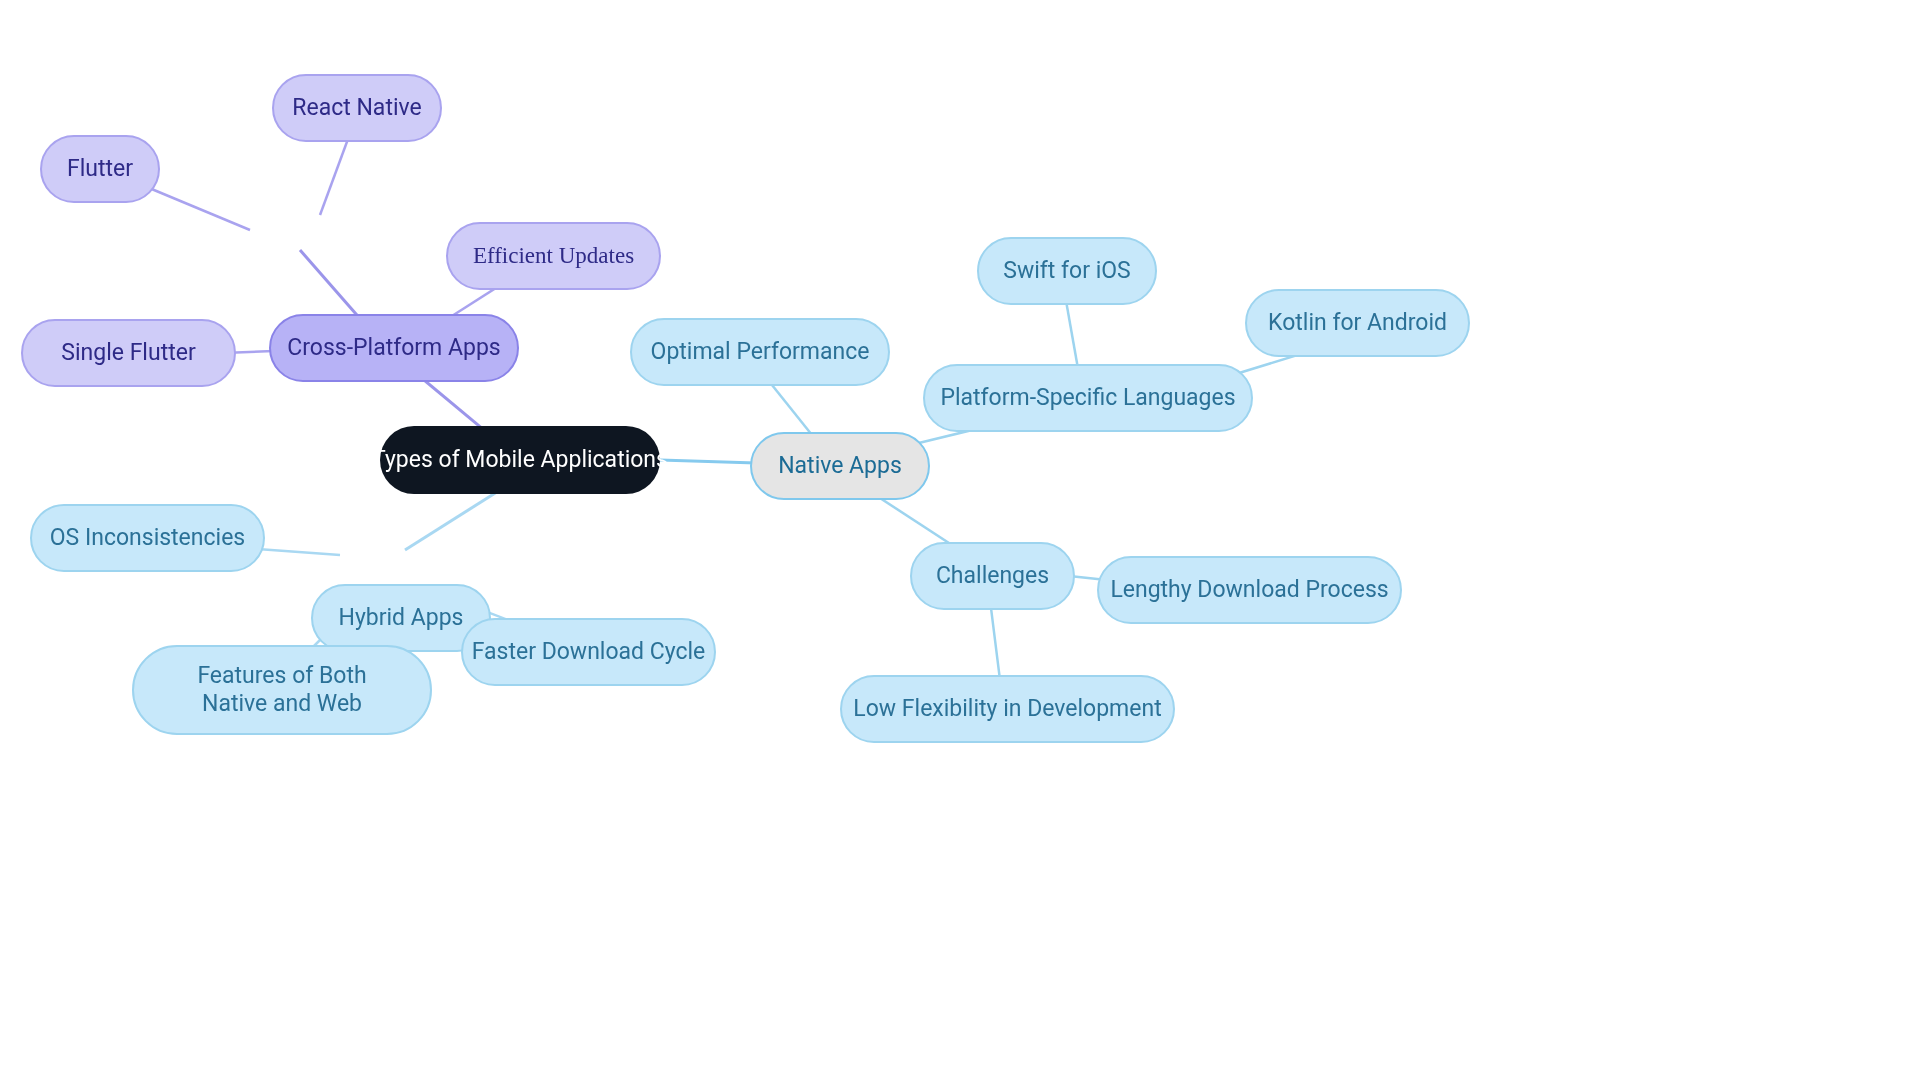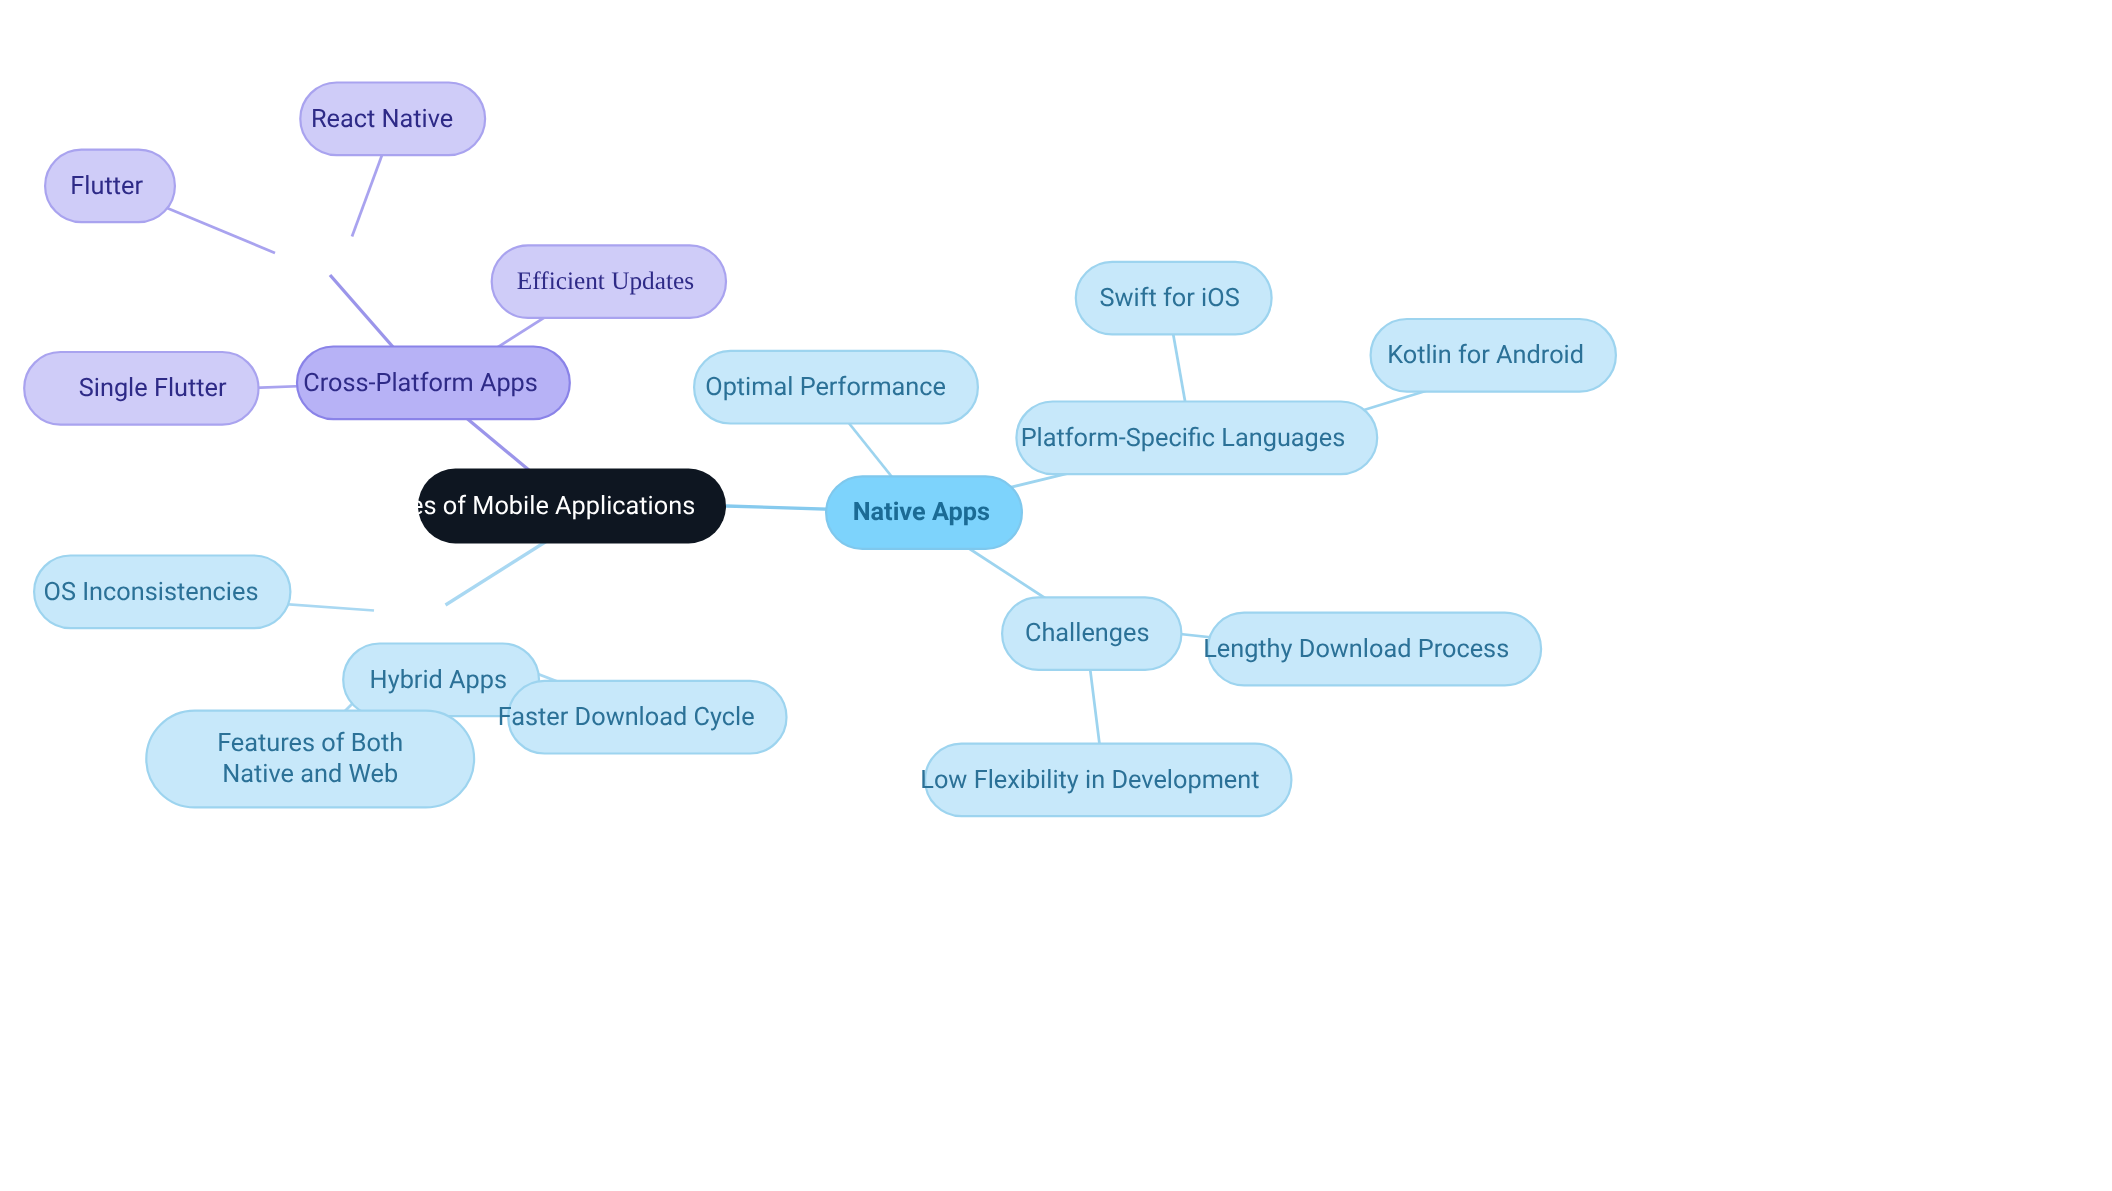"React Native" .node { justify-content: flex-end -> center }
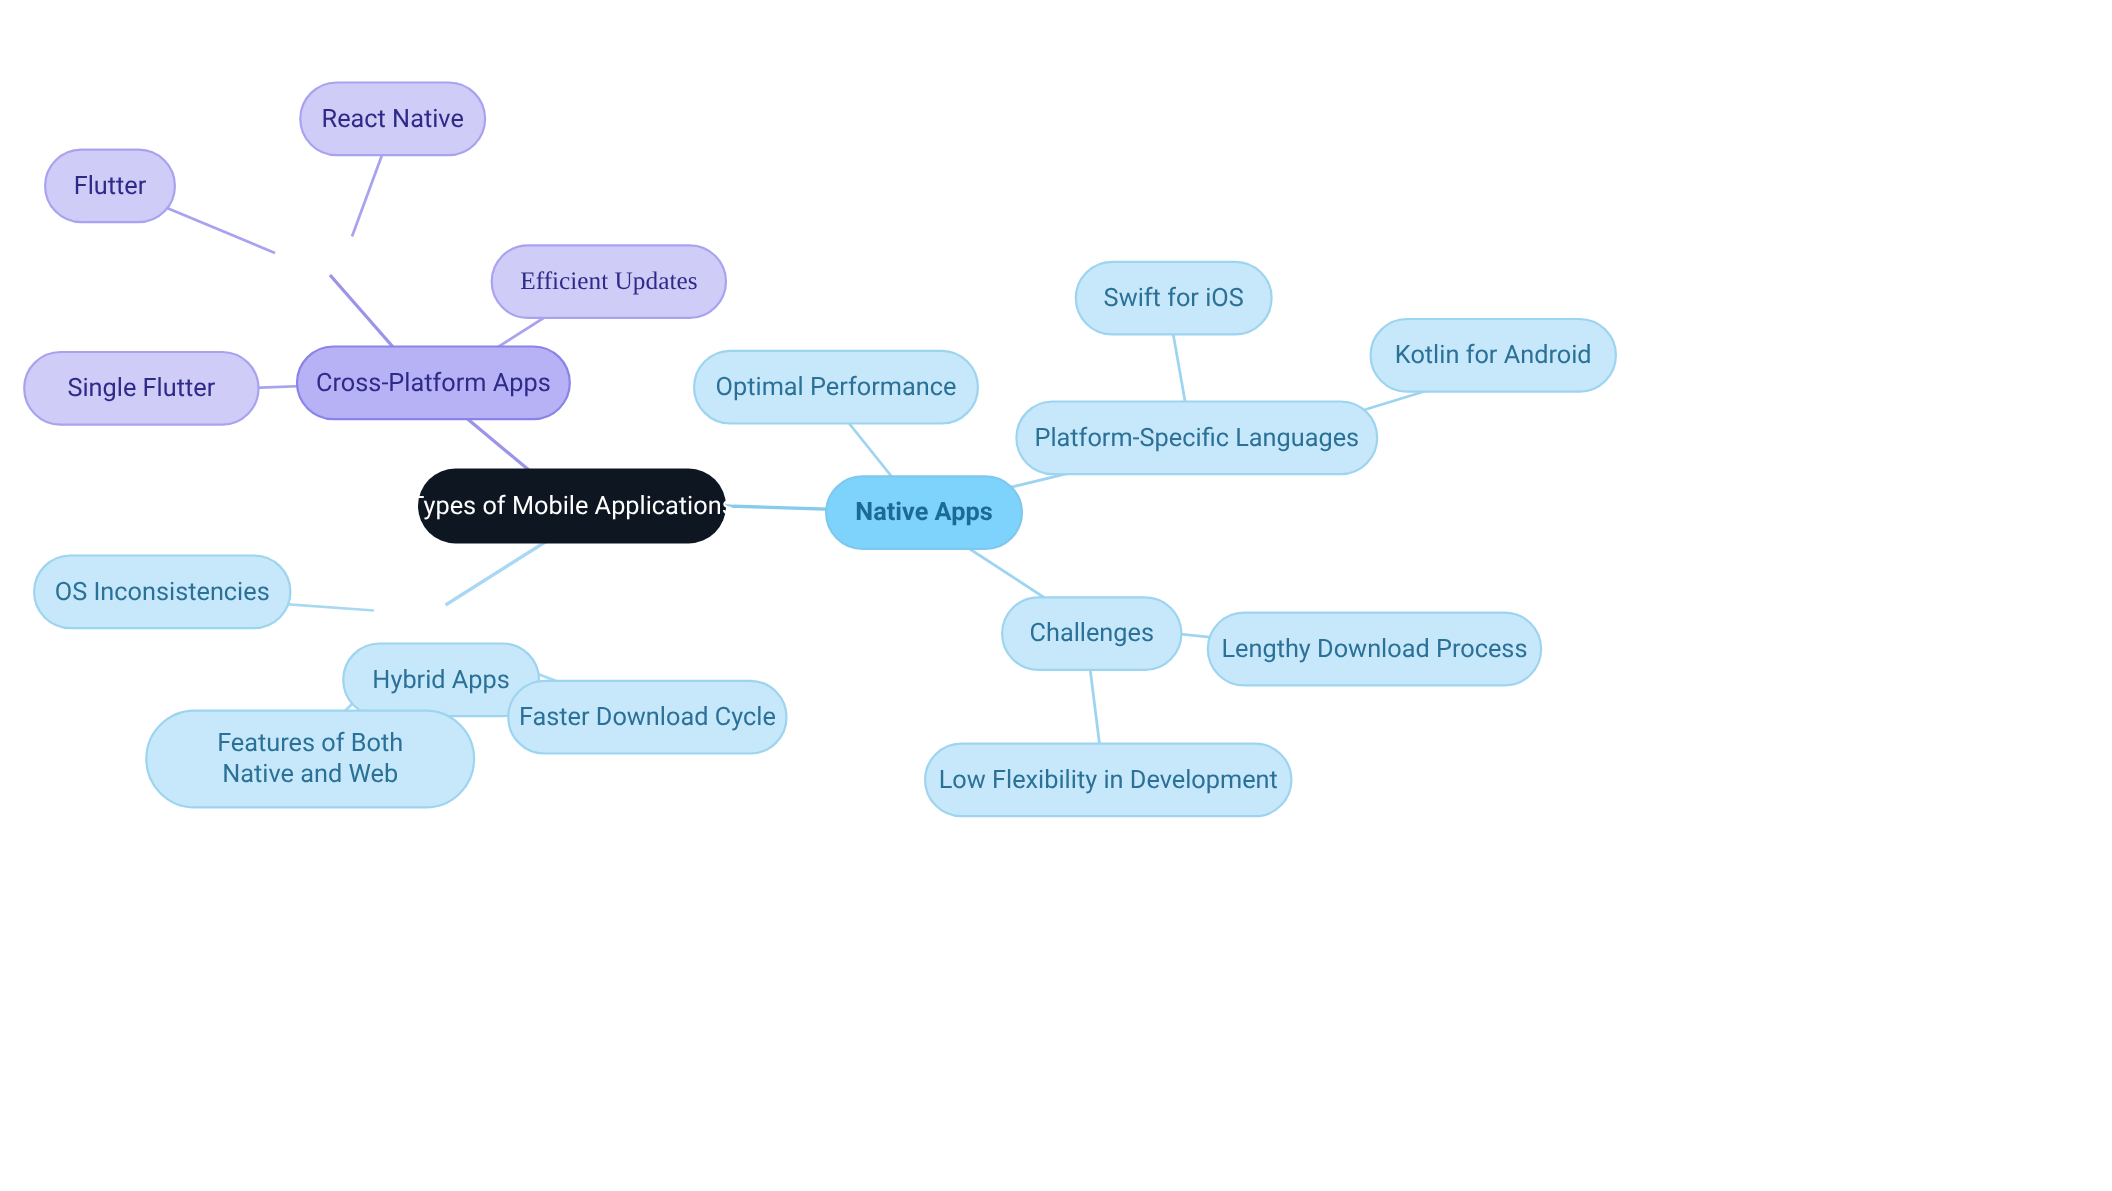"Native Apps" .blue-med { background: #7dd3fc -> #e5e5e5; font-weight: bold -> none }
